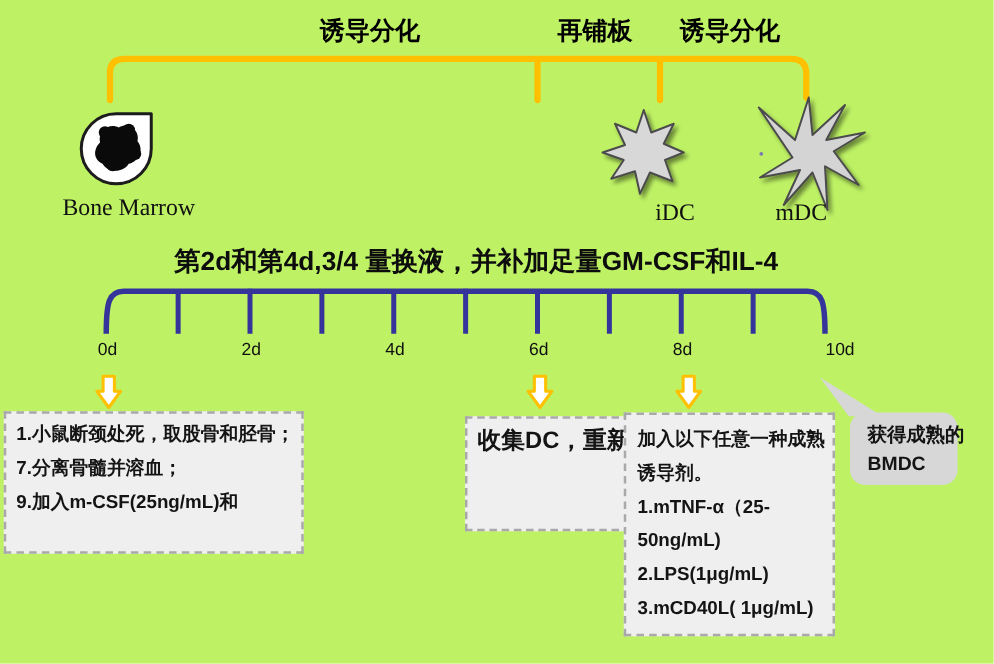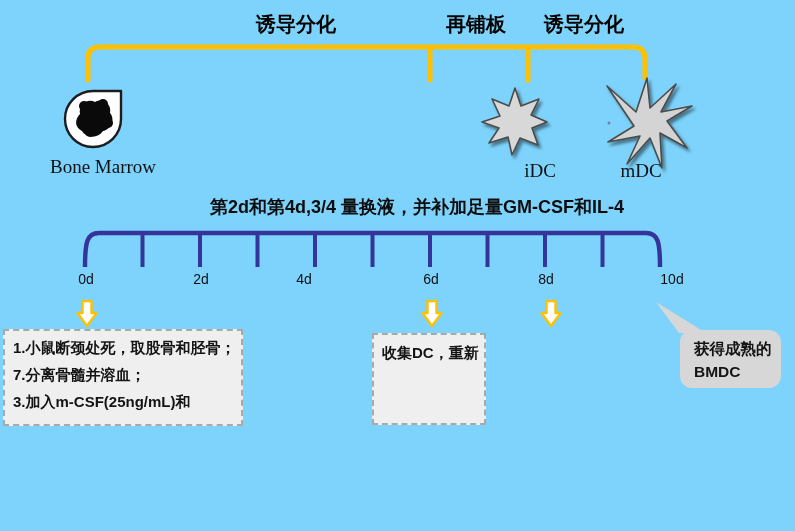"诱导分化" .canvas { background: #7dd3fc -> #bef264 }
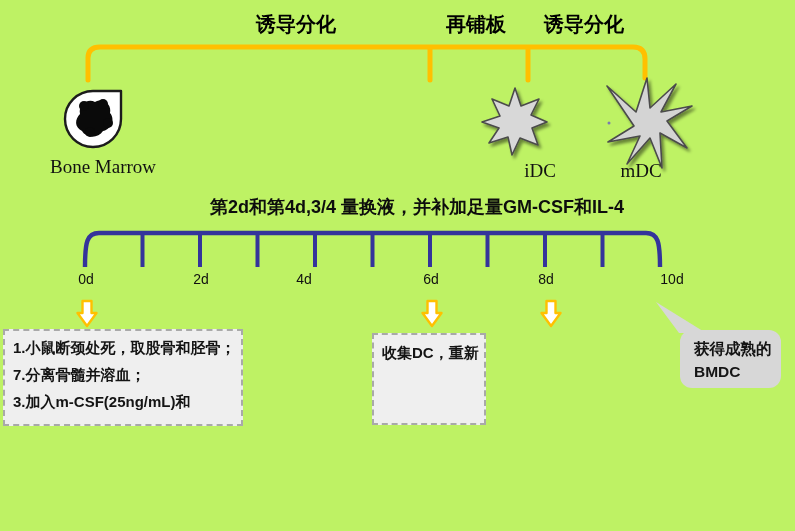"第2d和第4d,3/4 量换液，并补加足量GM-CSF和IL-4" .note { font-size: 18px -> 21px; margin-left: 36px -> none }
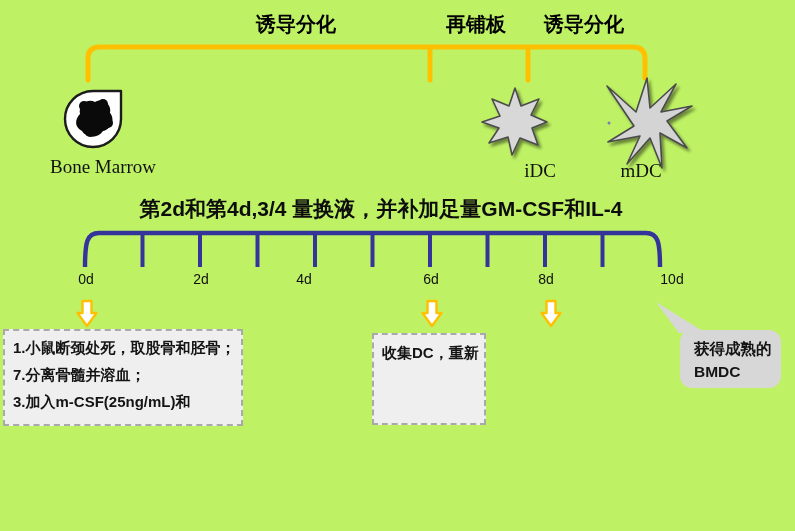"4d" span.day { left: 304px -> 316px }
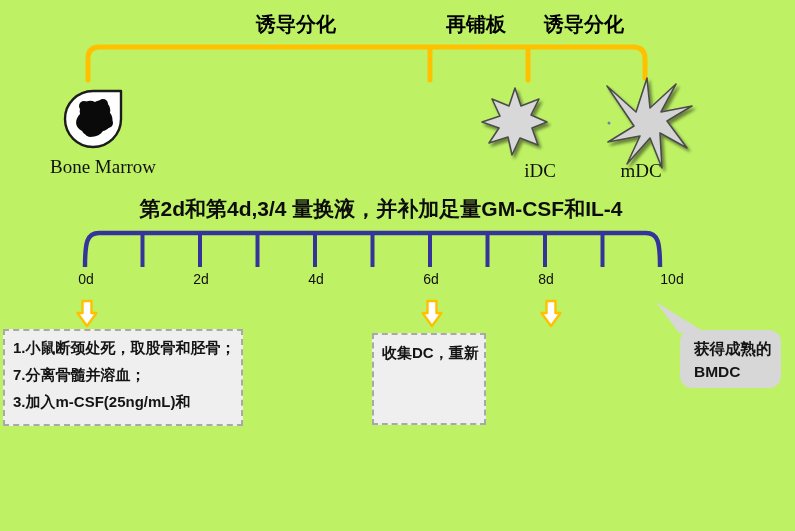"1.小鼠断颈处死，取股骨和胫骨；" .box-day0 { height: 97px -> 114px }
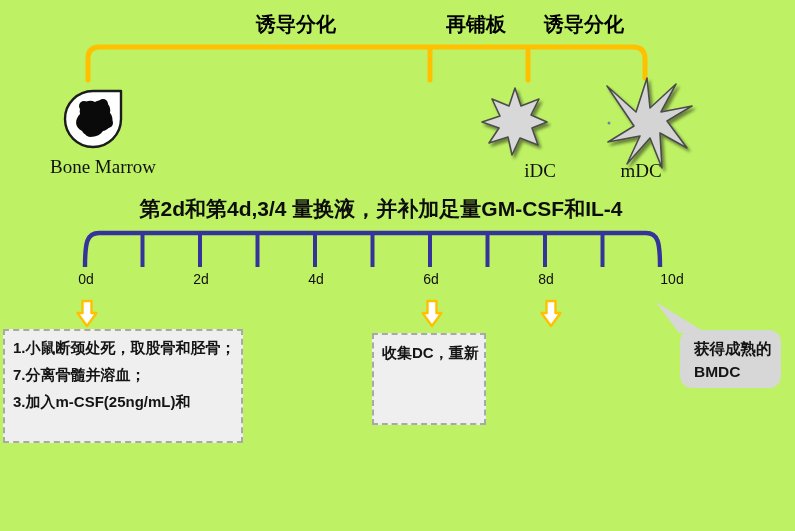"收集DC，重新" .box-day6 { font-size: 15px -> 19px; width: 114px -> 133px }
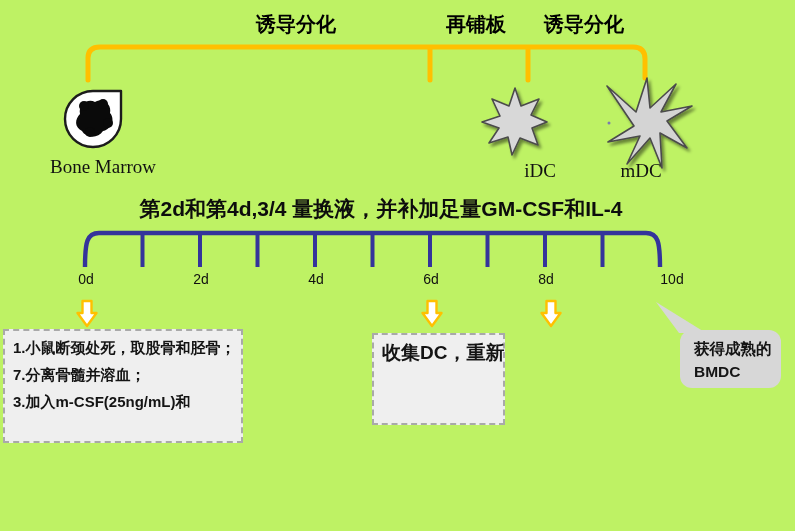"加入以下任意一种成熟" div.stepbox { html: none -> <div> <div>加入以下任意一种成熟</div> <div>诱导剂。</div> <div>1.mTNF-α（25-</div> <div>50ng/mL)</div> <div>2.LPS(1μg/mL)</div> <div>3.mCD40L( 1μg/mL)</div> </div> }
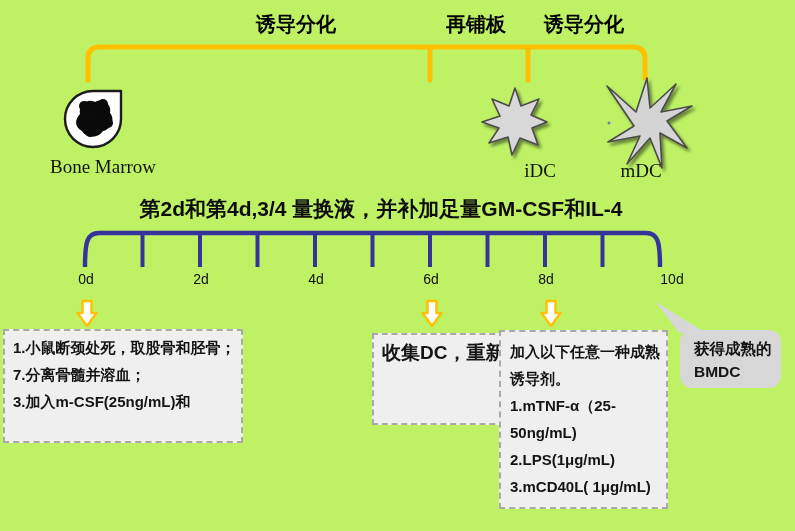"获得成熟的" .callout { width: 101px -> 86px }
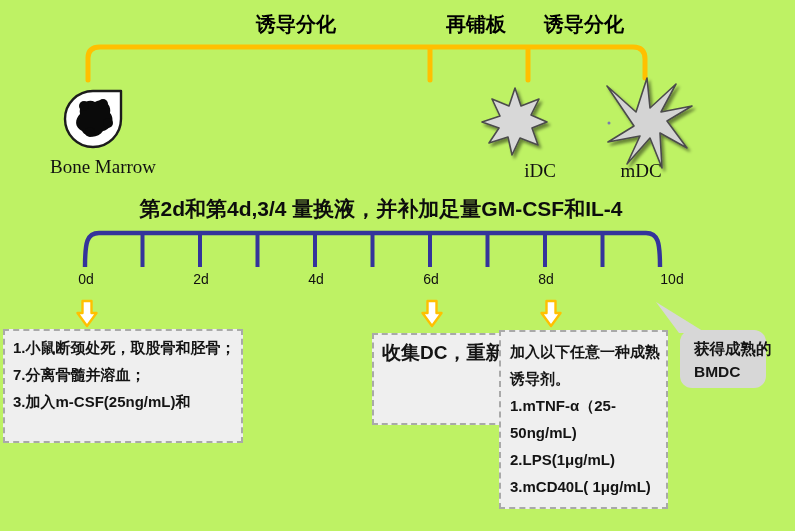"3.加入m-CSF(25ng/mL)和" div.line { text: 3 -> 9 }
